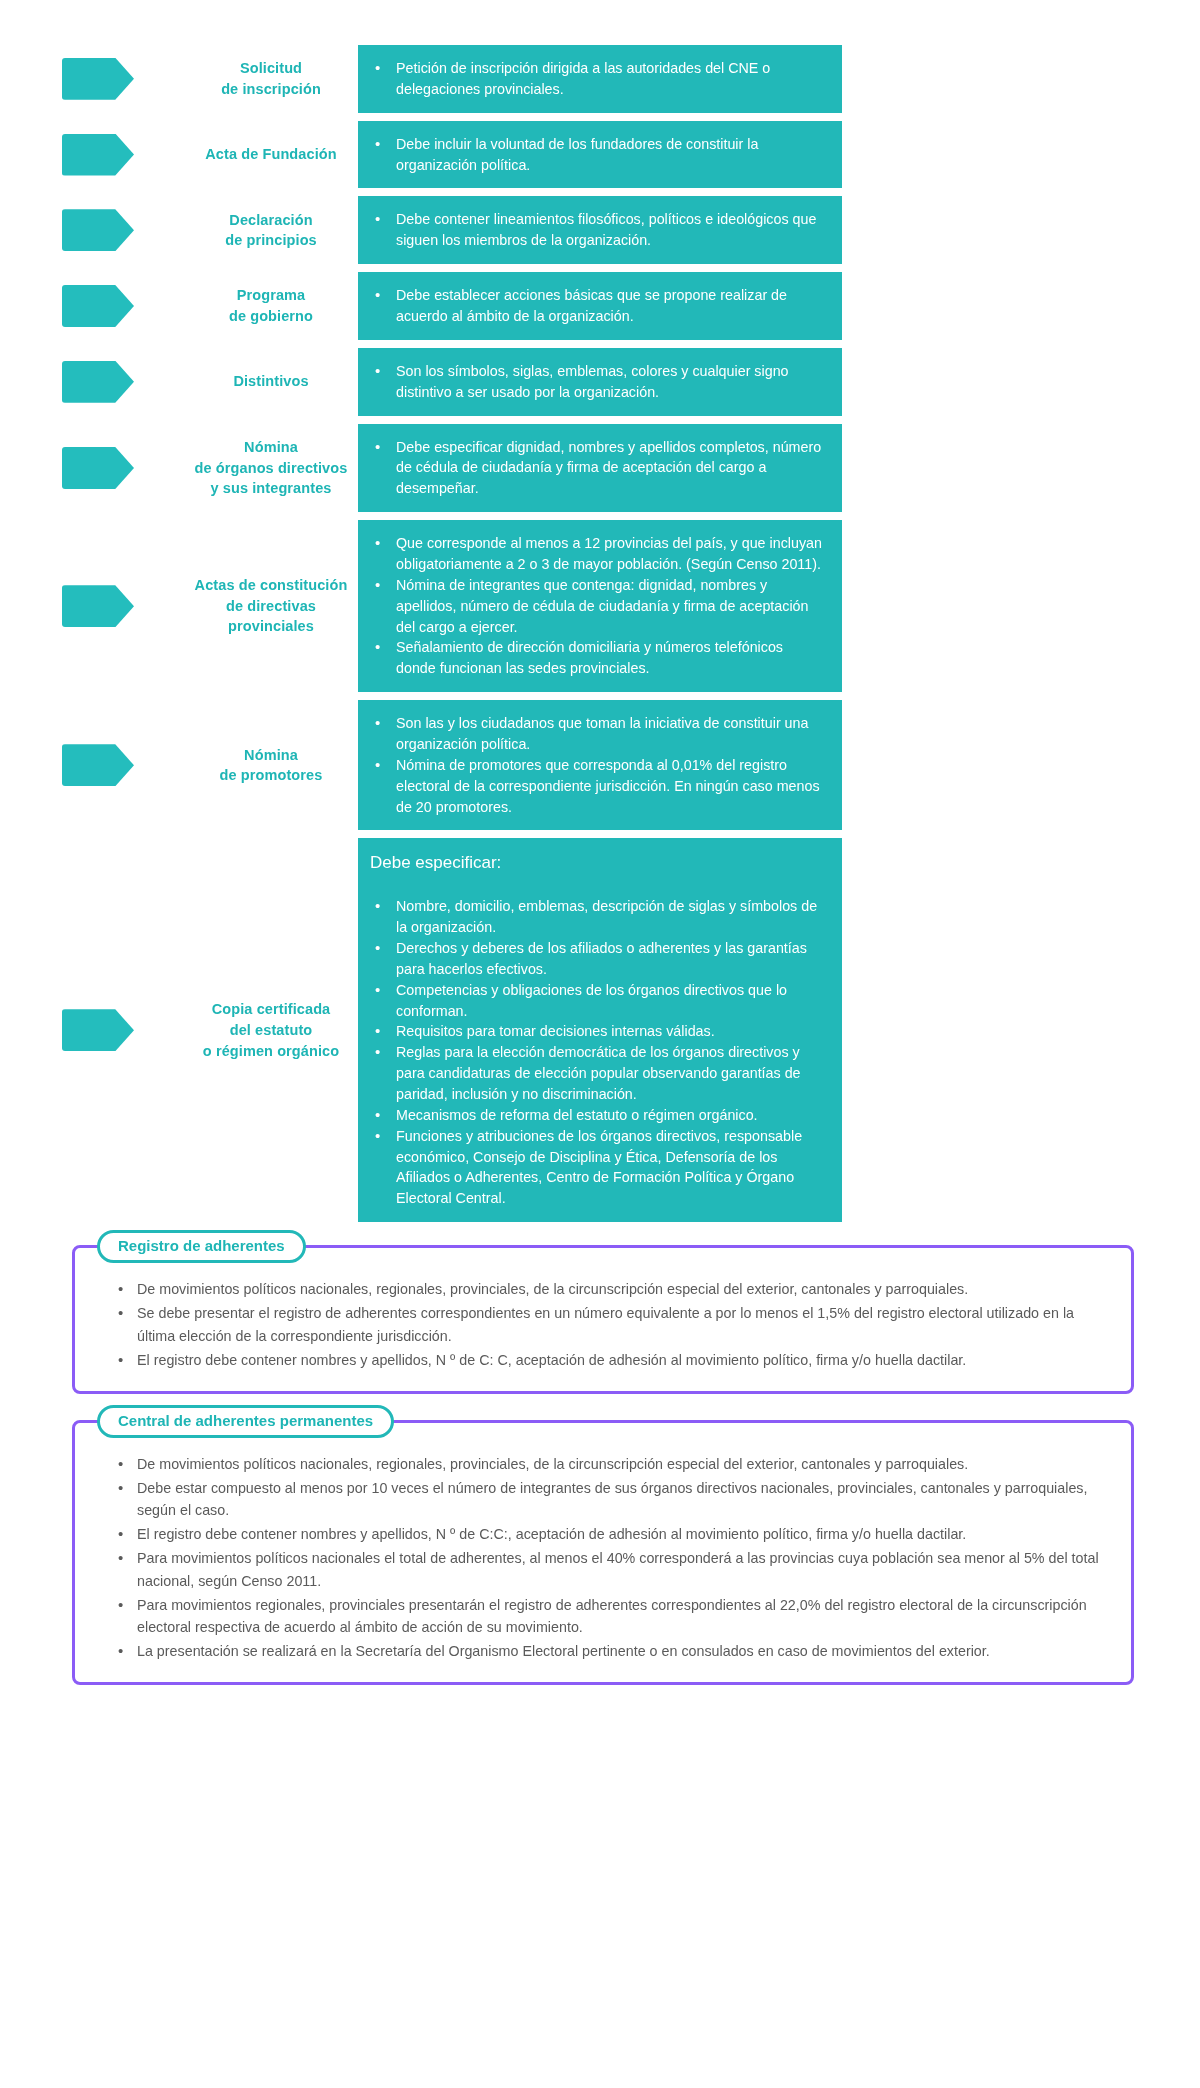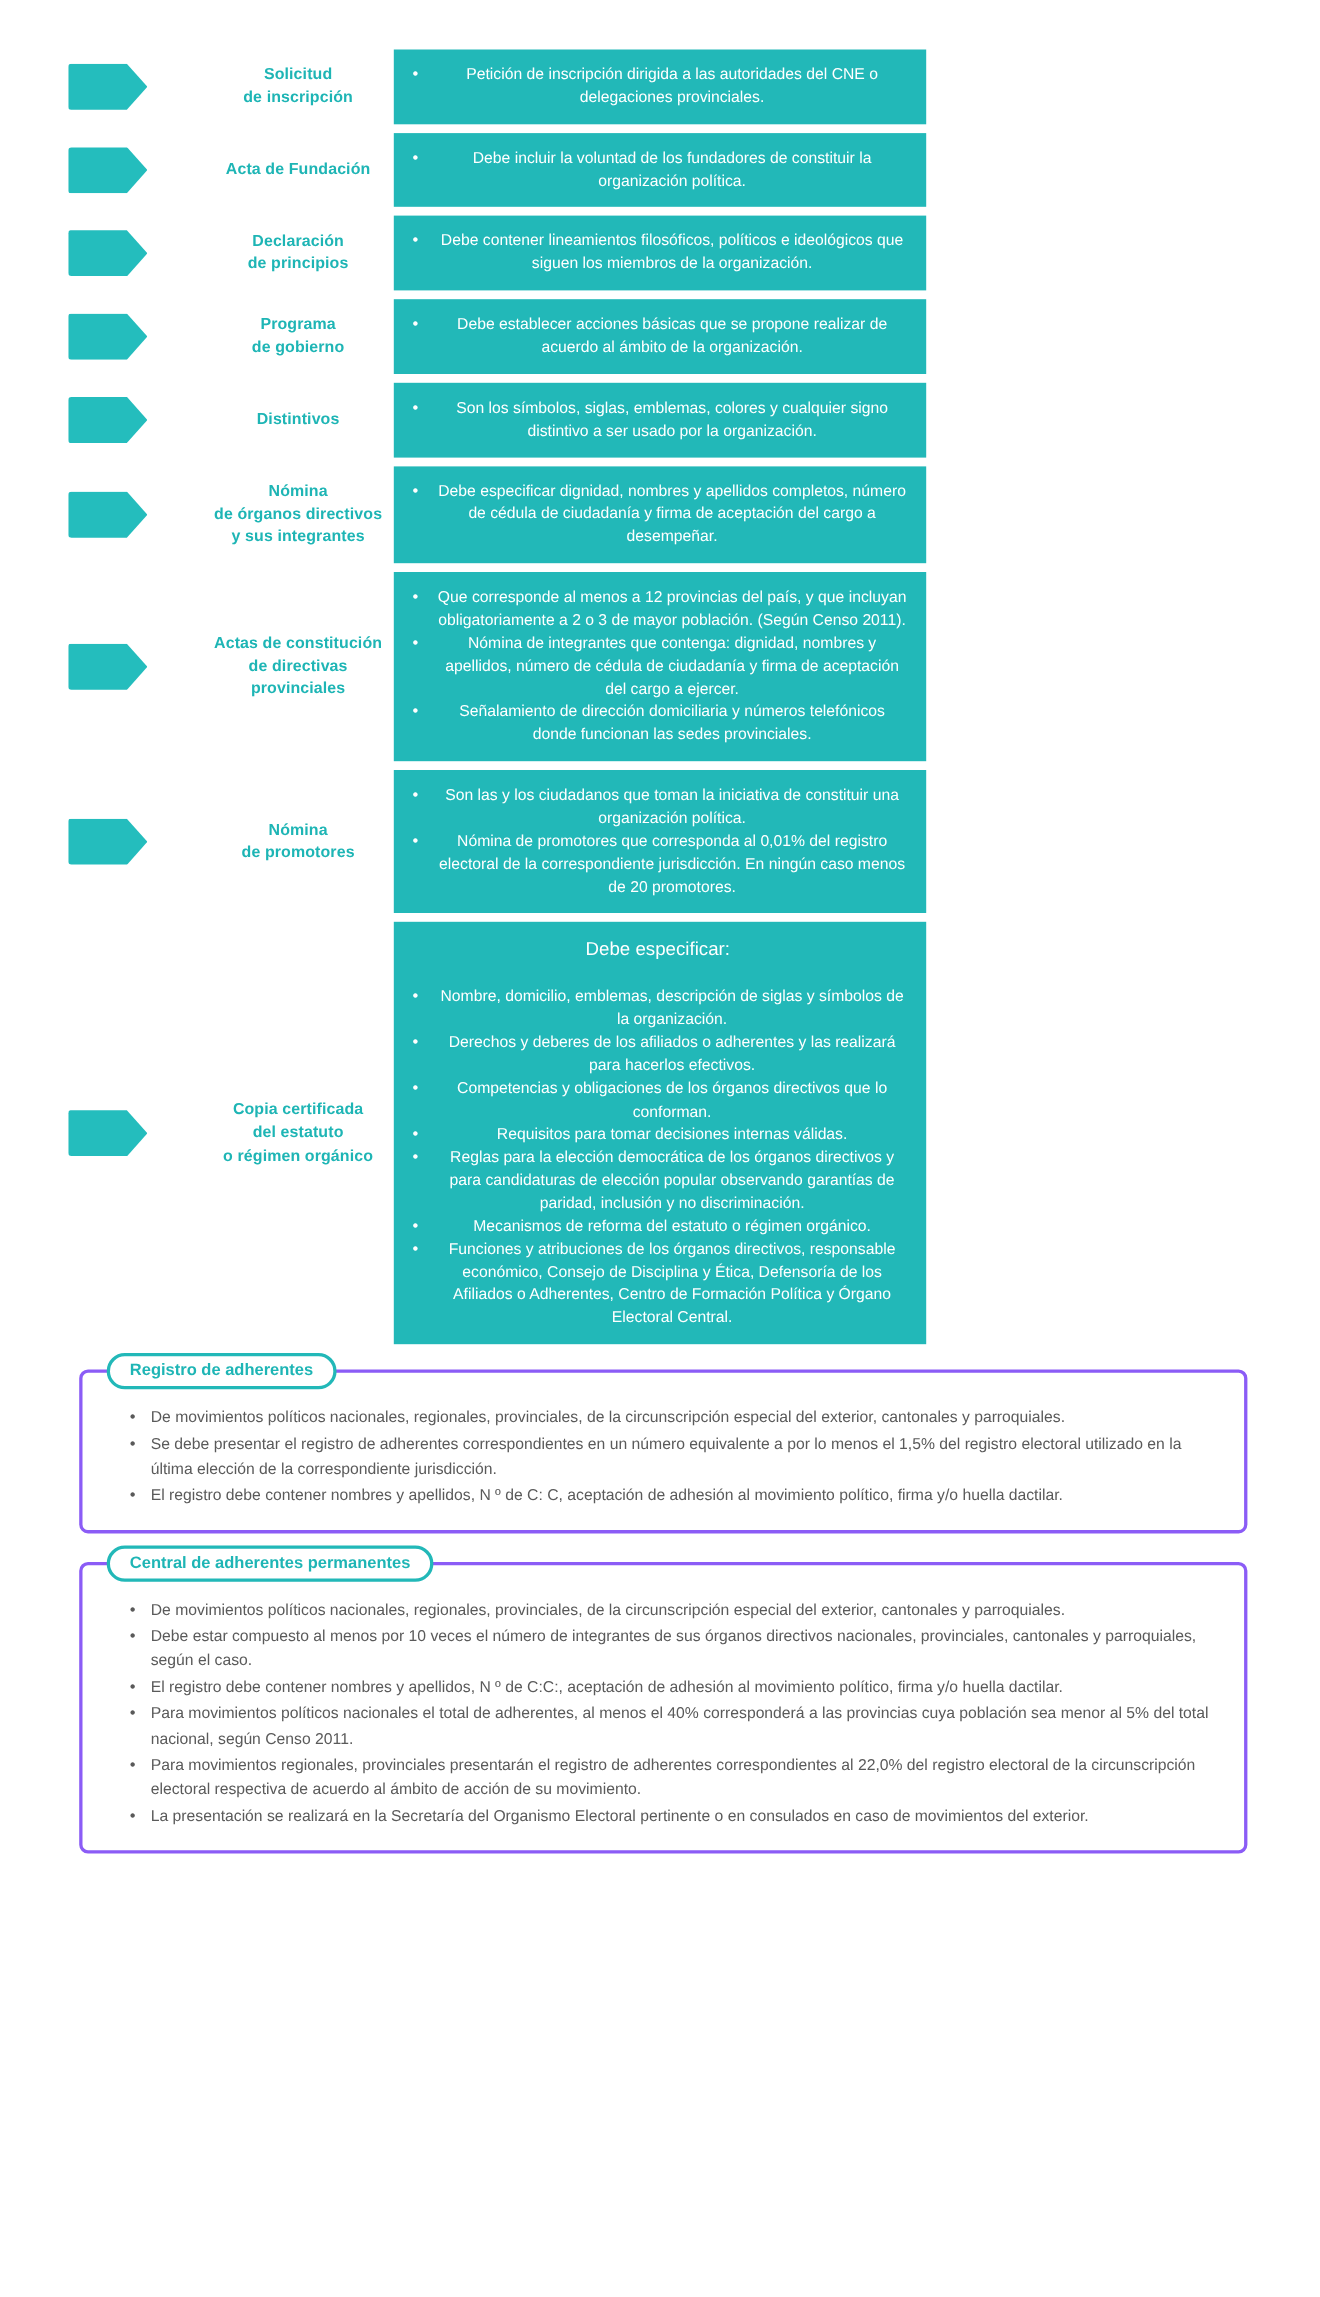"Petición de inscripción dirigida a" .cell-box { text-align: center -> none }
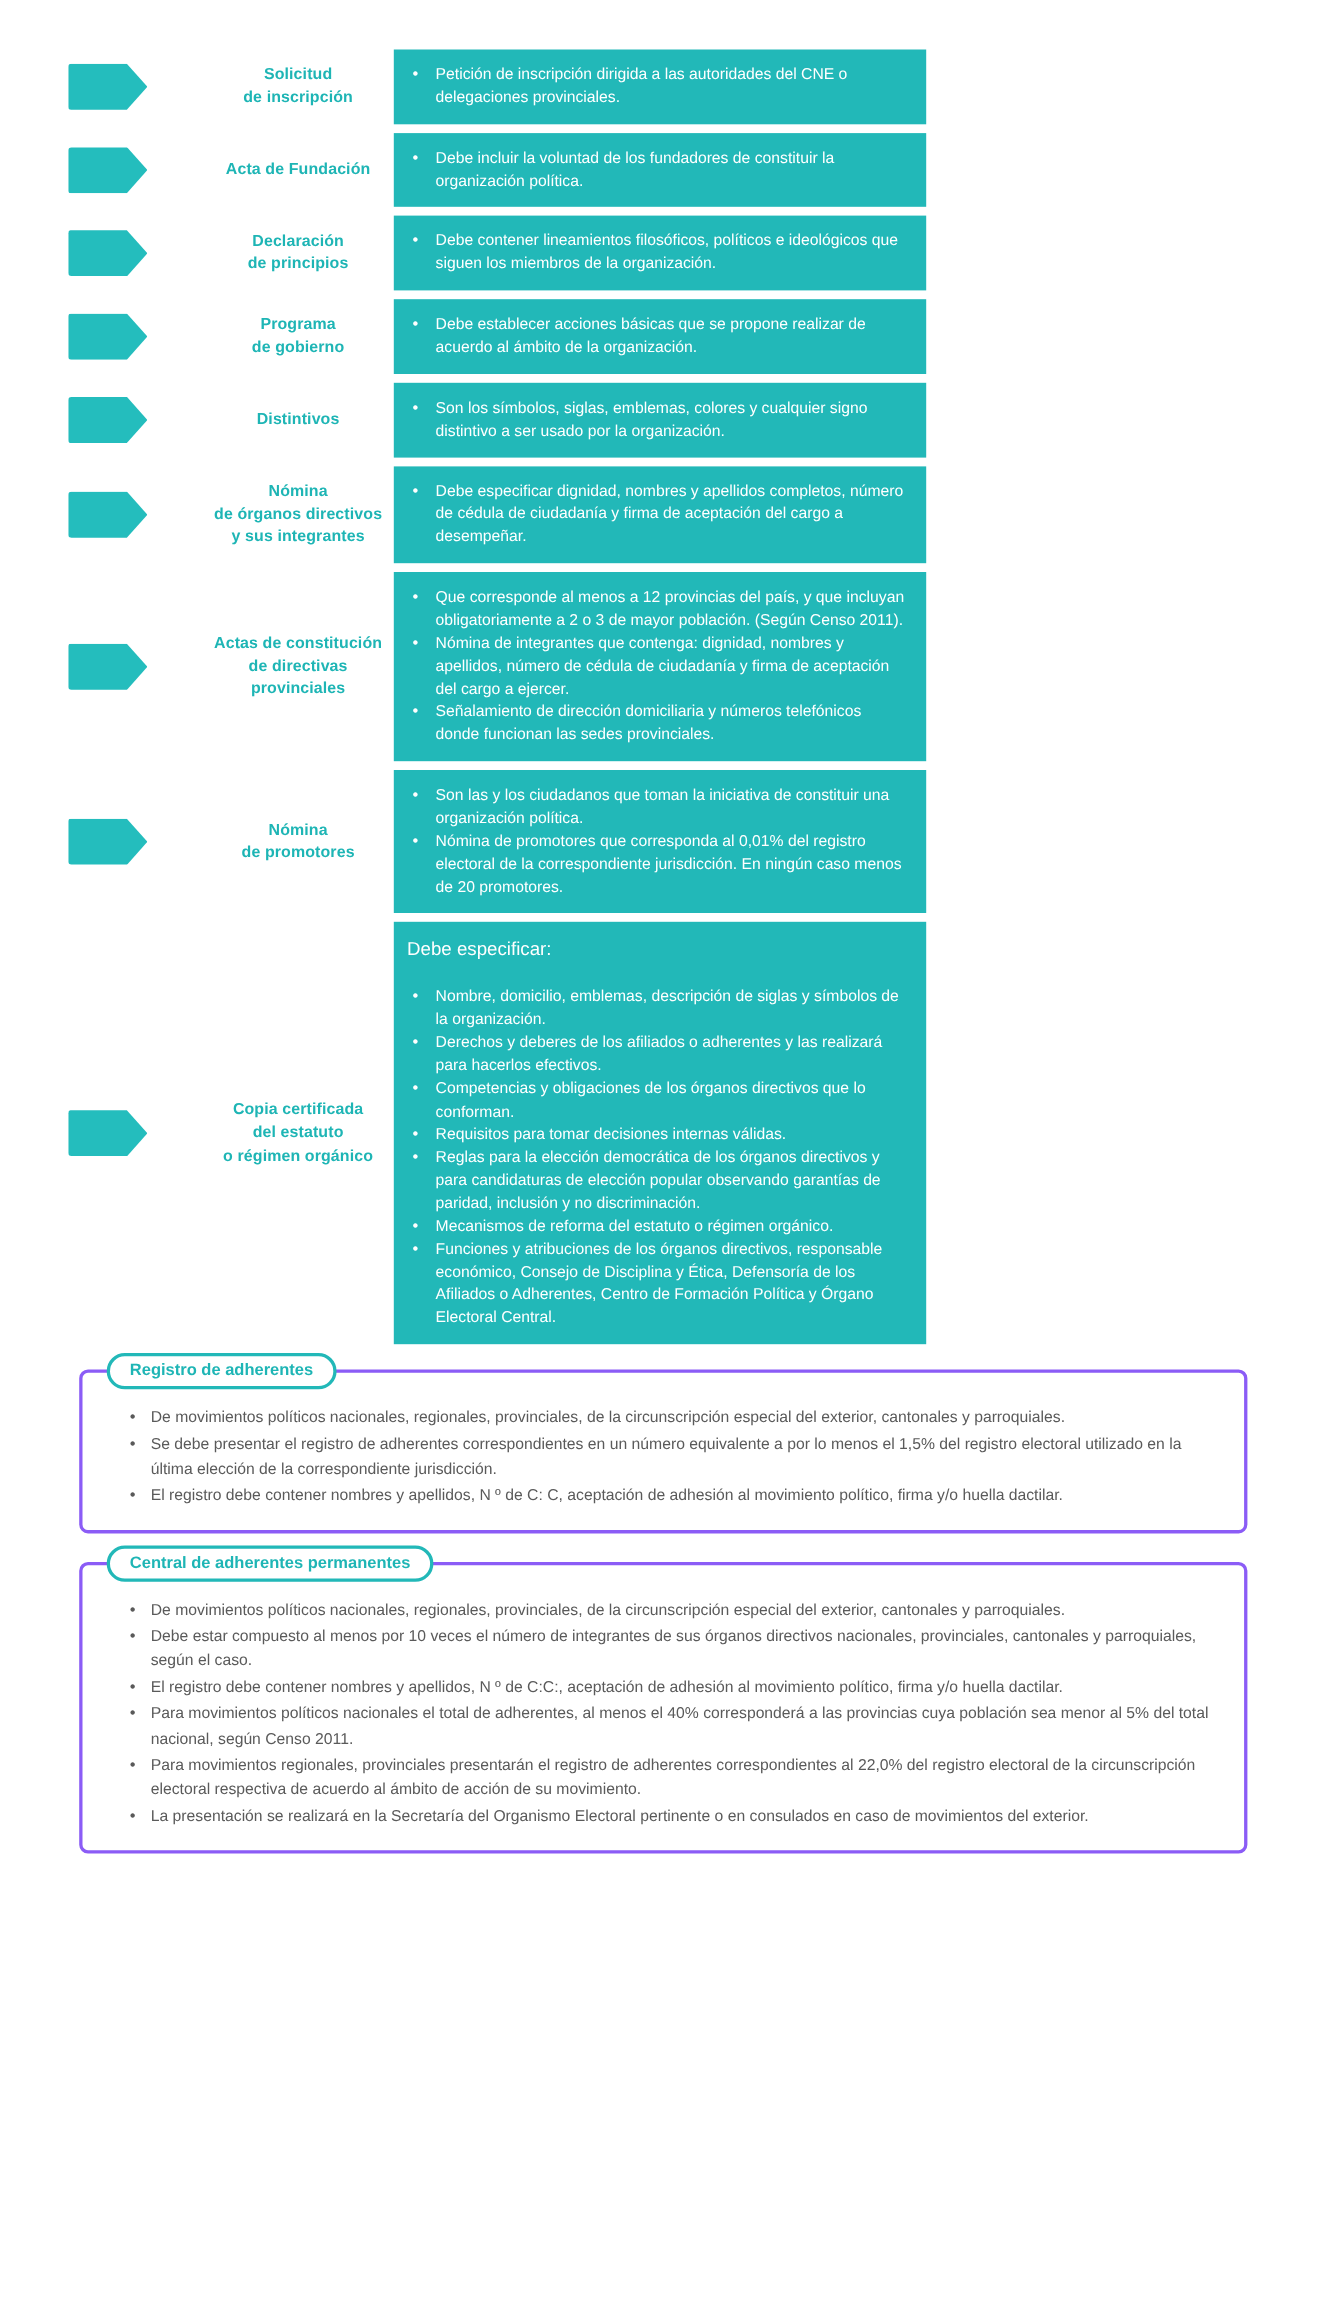"Derechos y deberes de los" li { text: realizará -> garantías }
